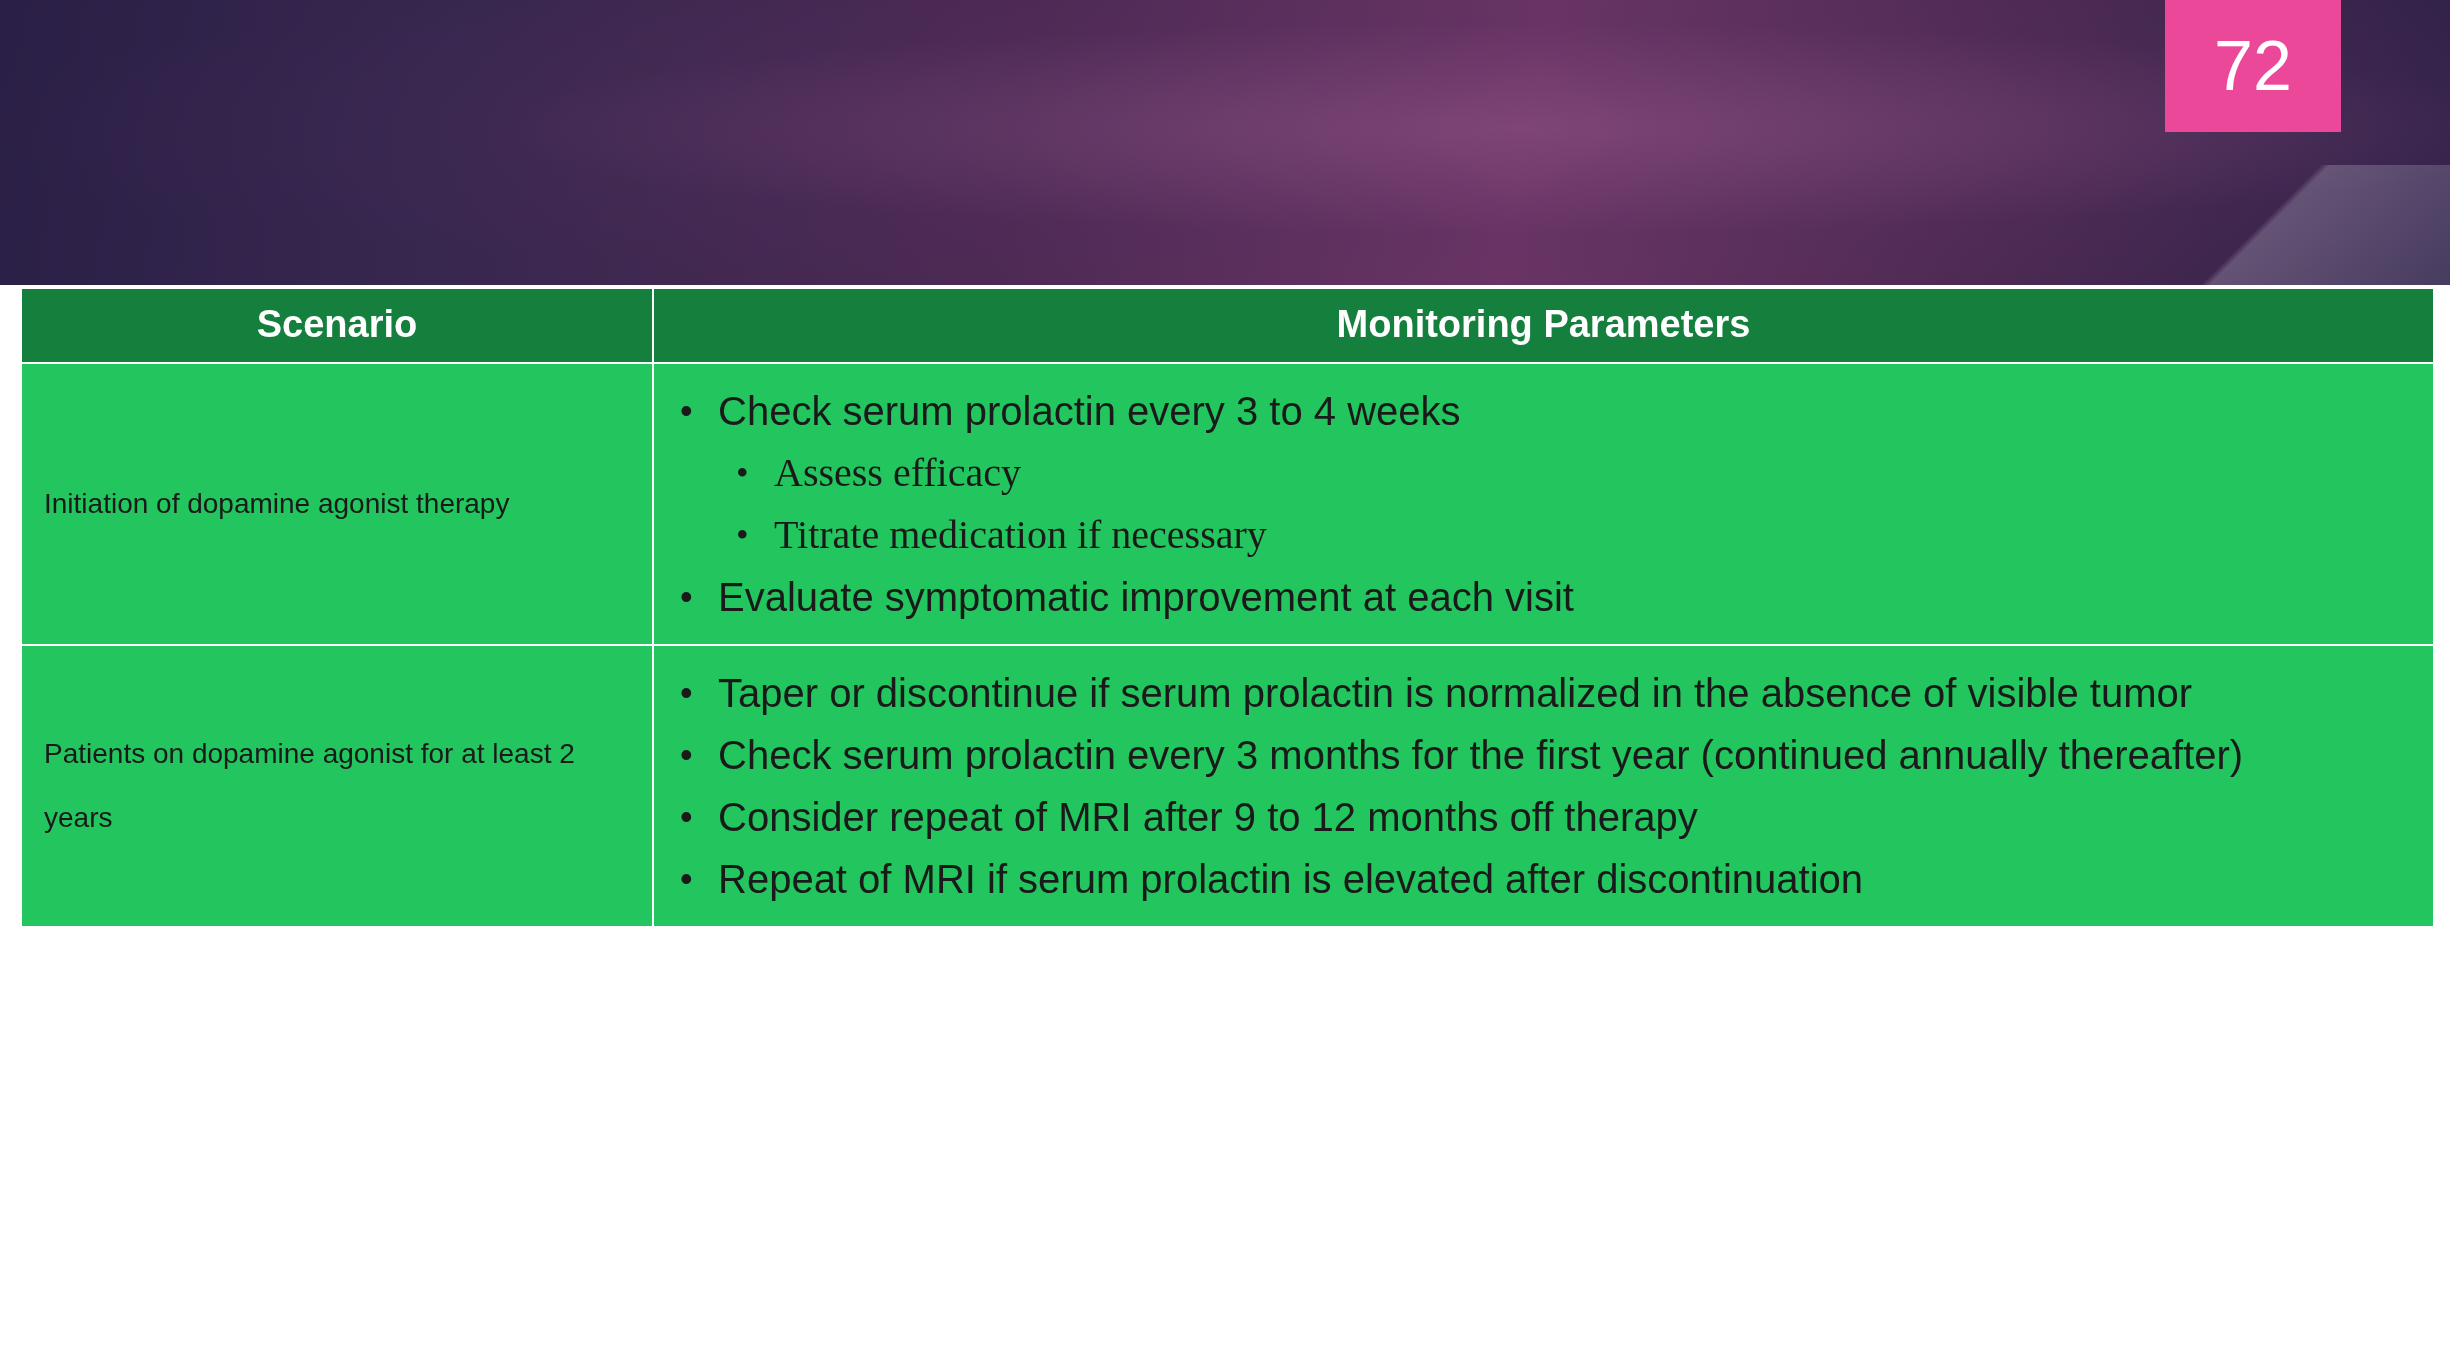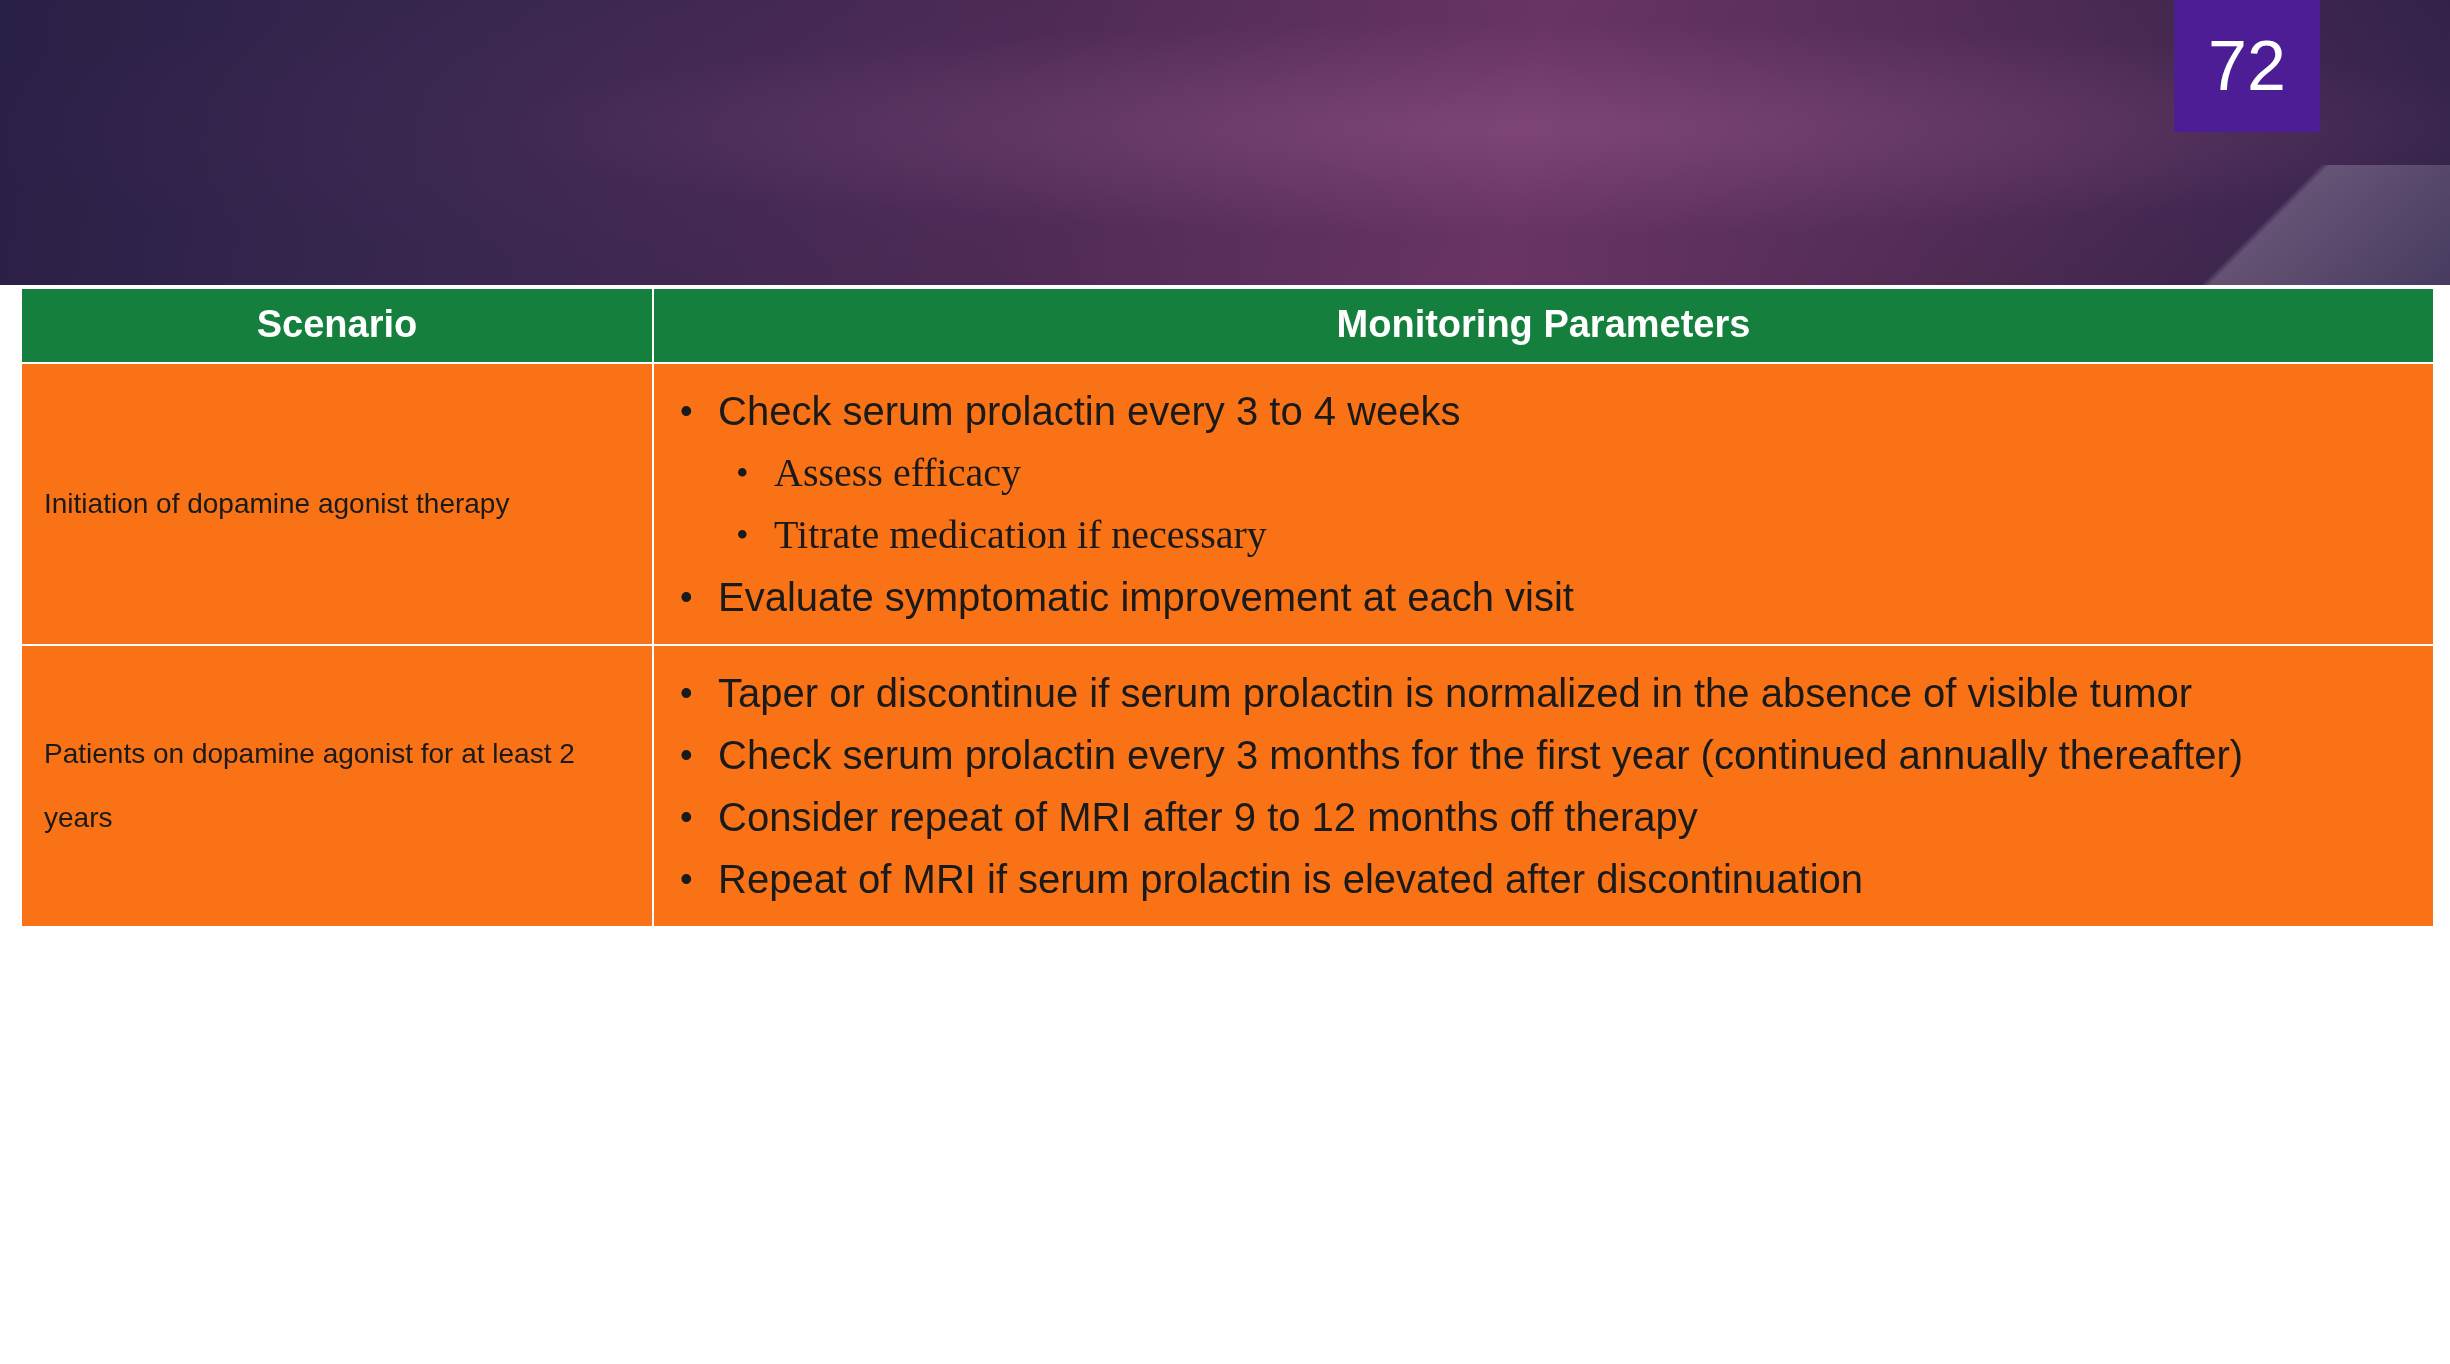"72" .slide-number-box { background: #4c1d95 -> #ec4899; margin-left: 9px -> none; width: 146px -> 176px }
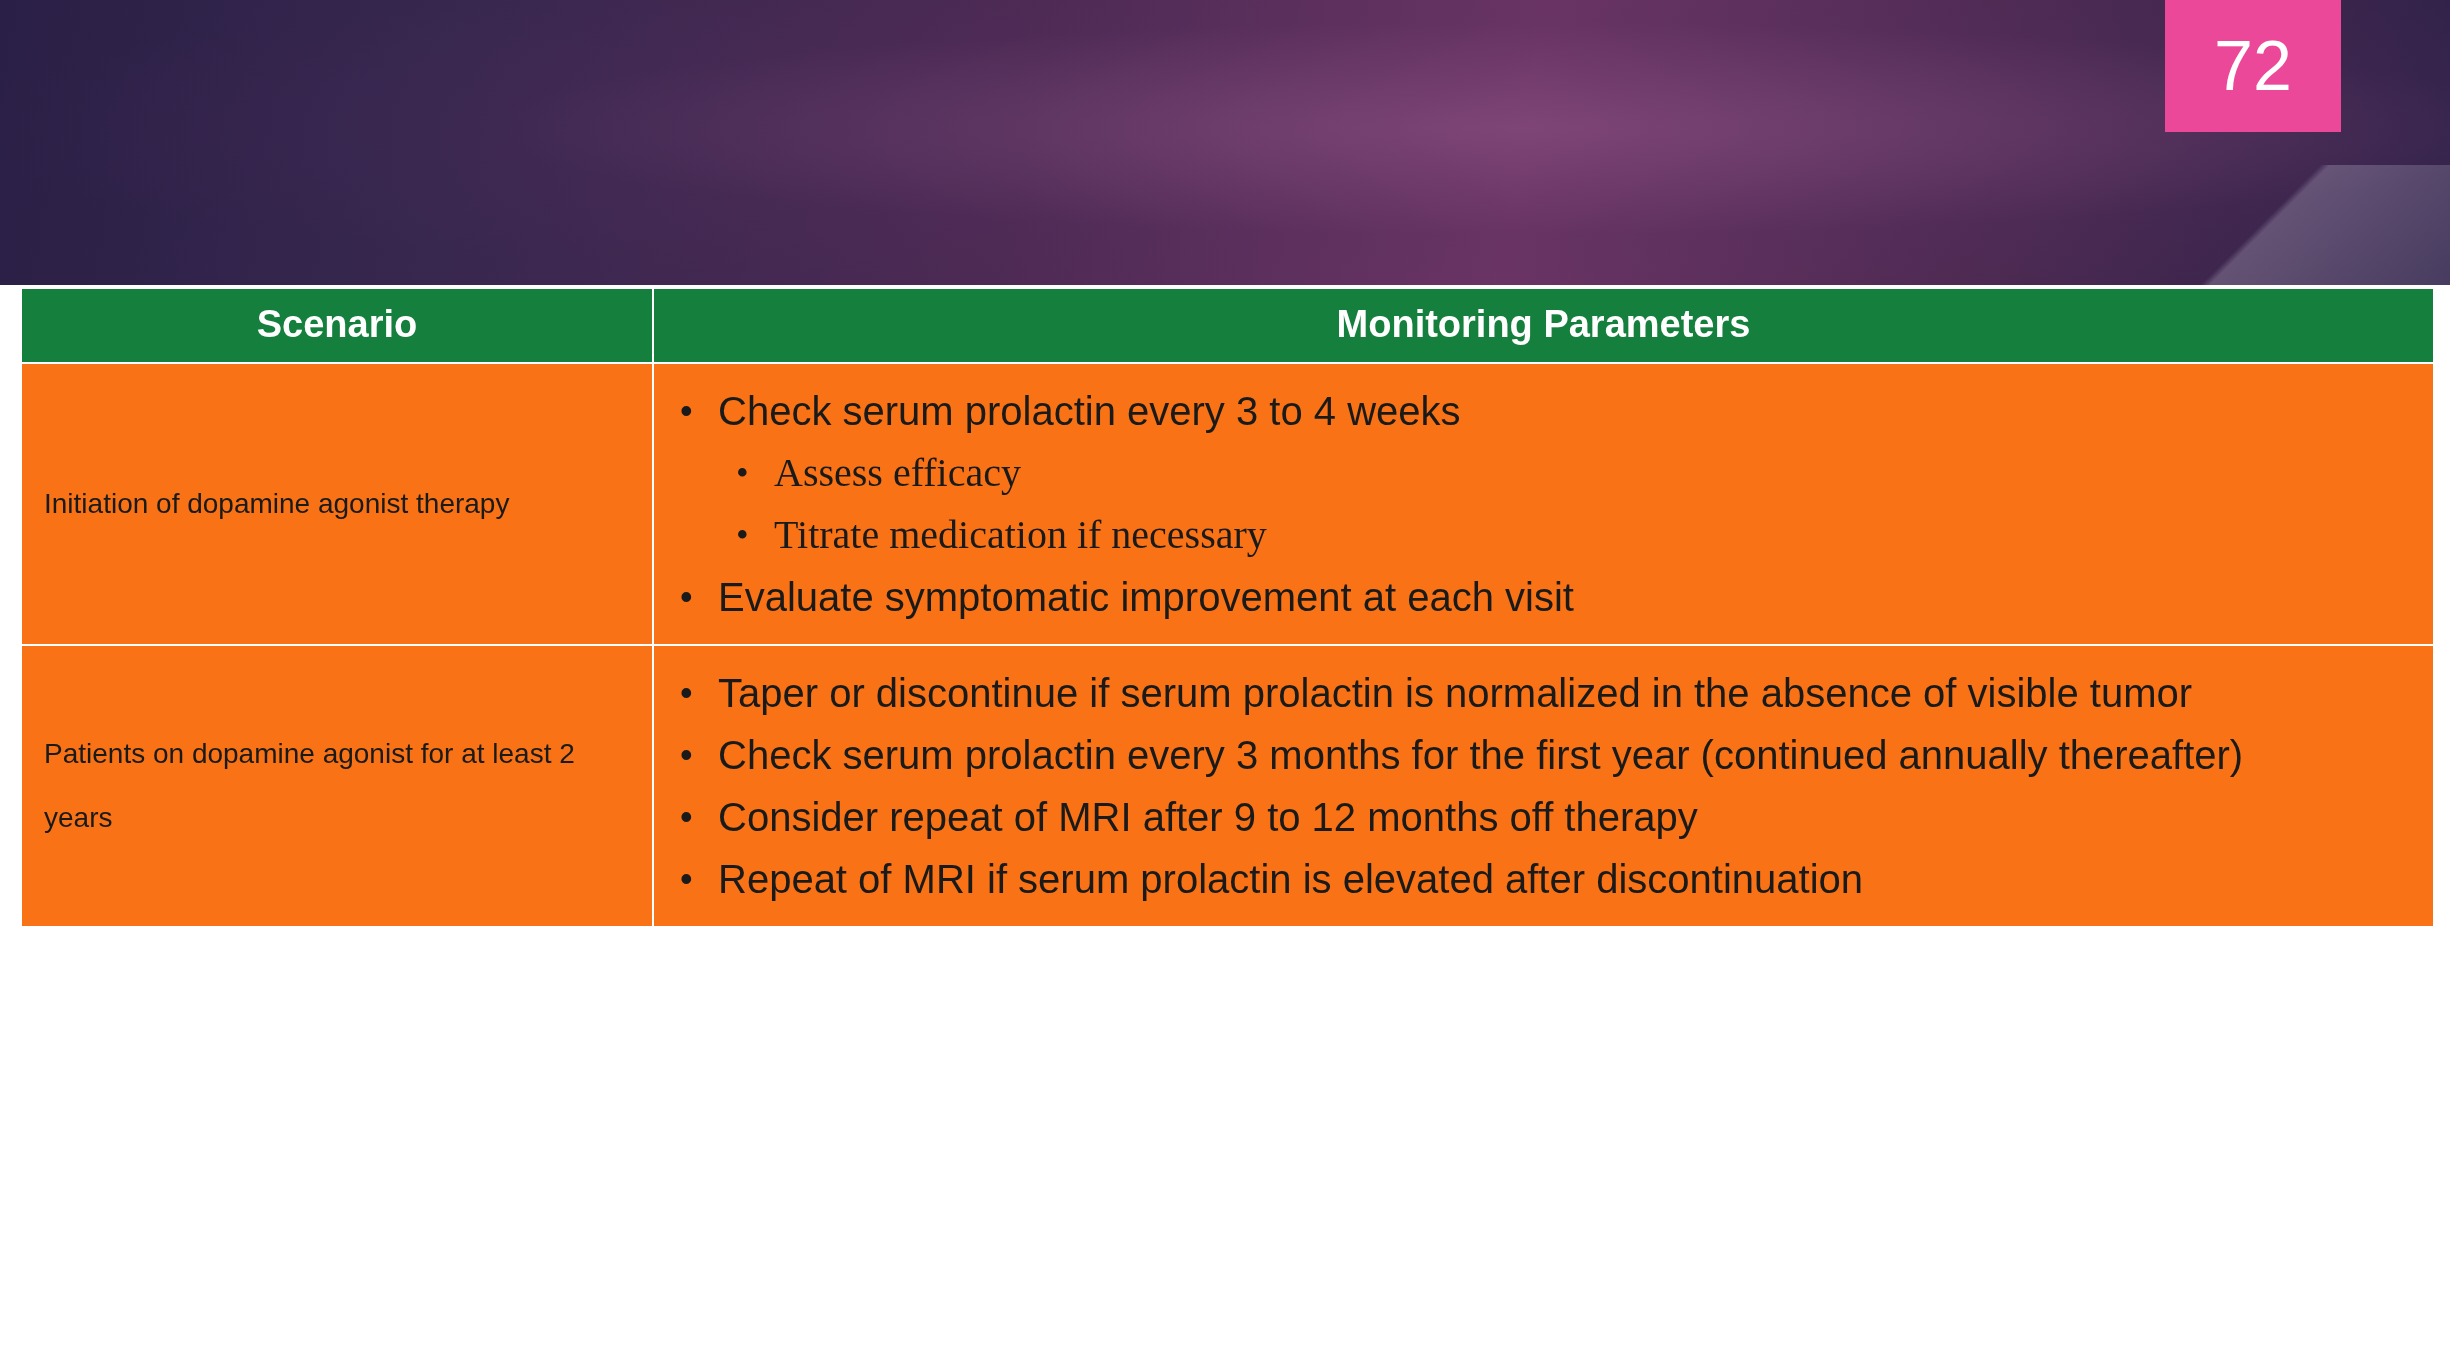"Check serum prolactin every 3" .row-a td { background: #f97316 -> #22c55e }
